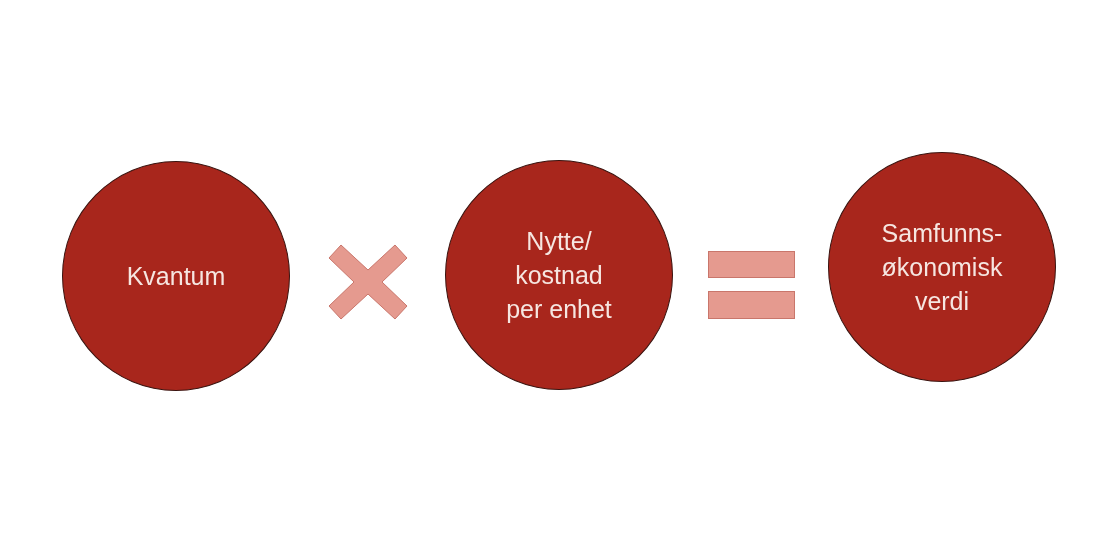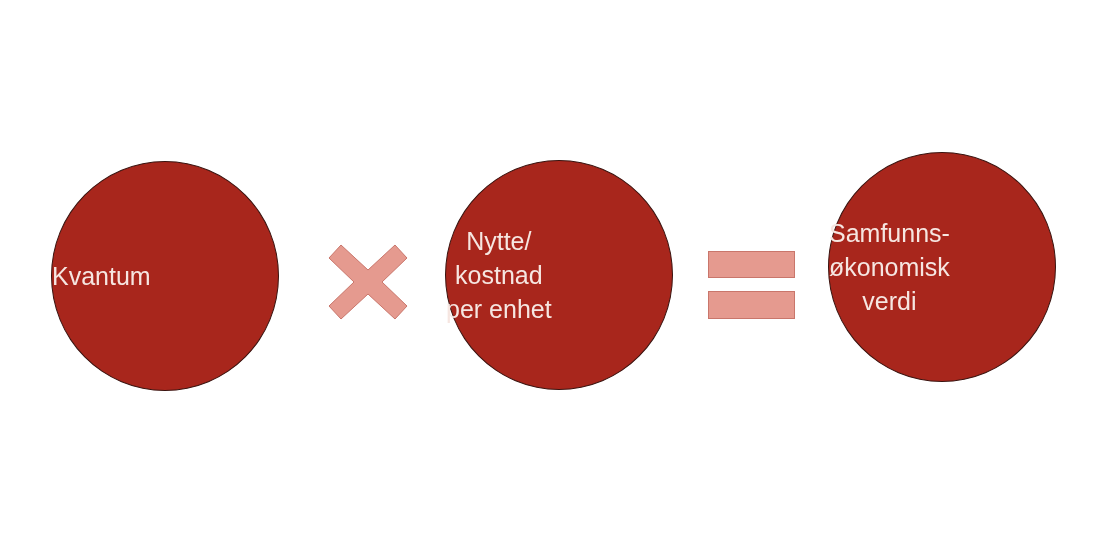"Nytte/" .circle { justify-content: flex-start -> center }
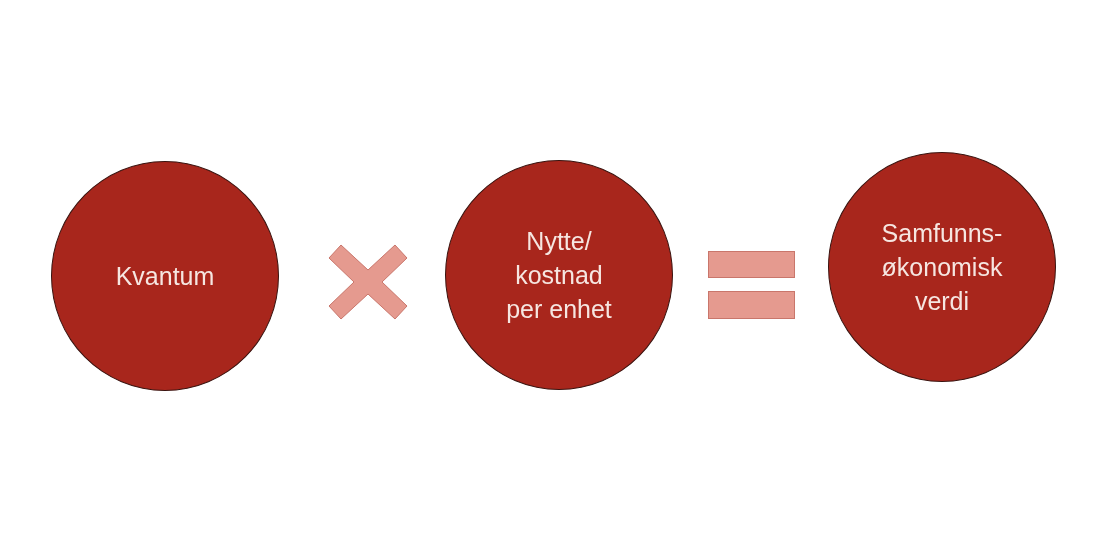"Kvantum" div.circle { left: 51px -> 62px }
